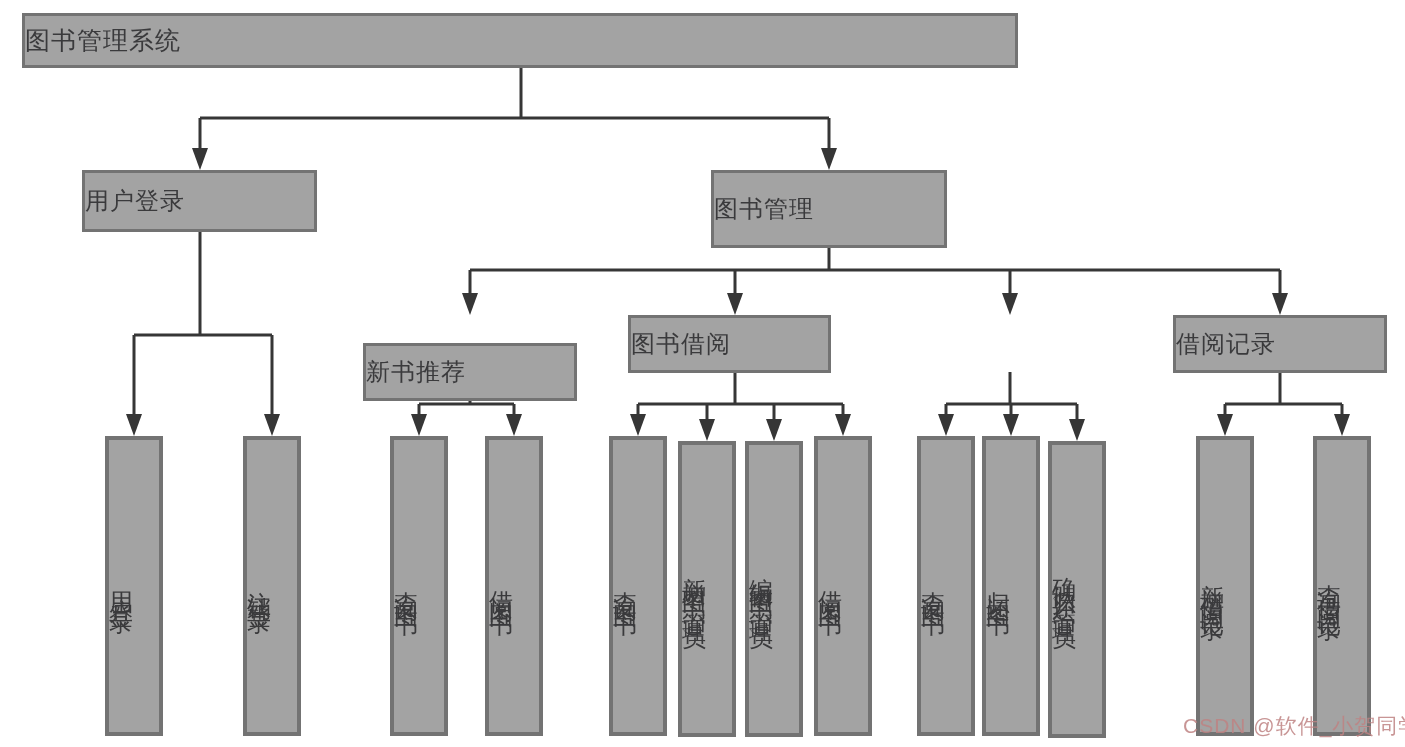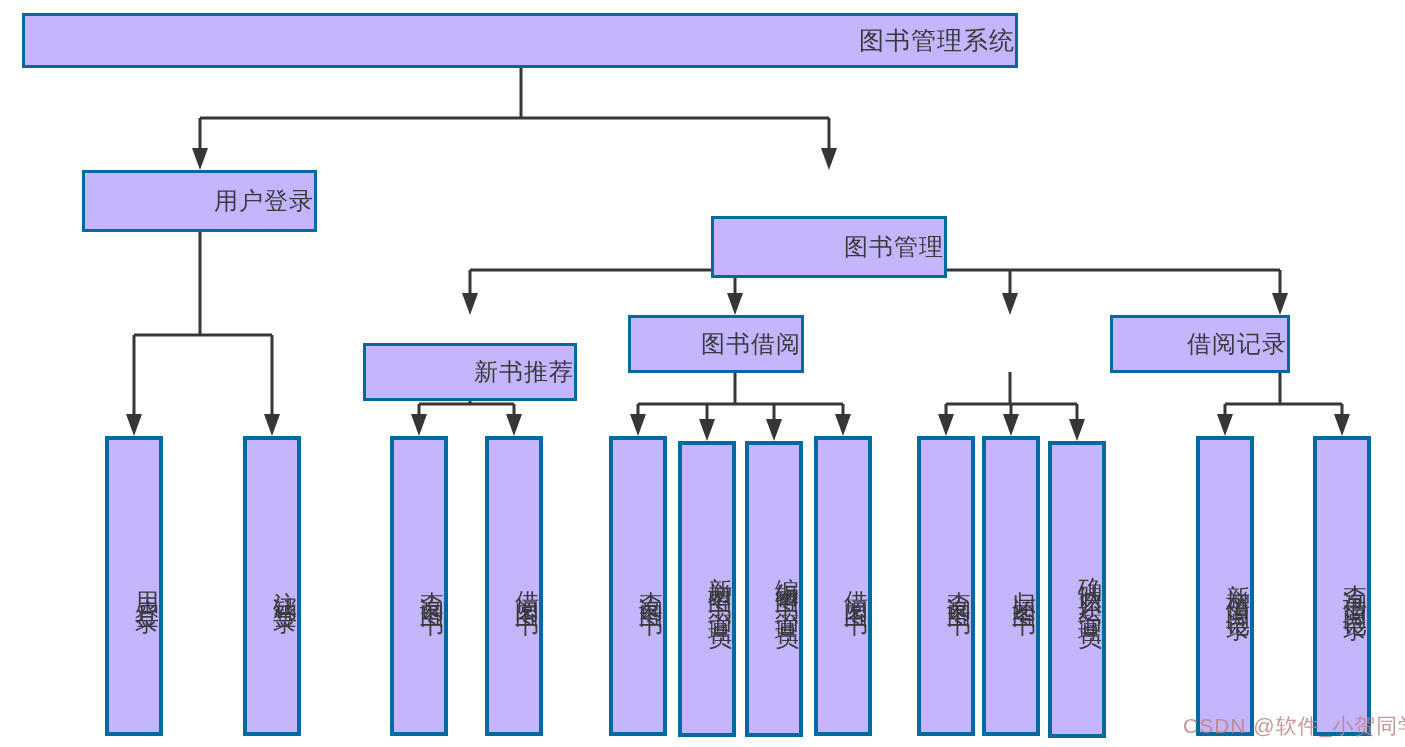"图书管理系统" .box { background: #c4b5fd -> #a3a3a3; border: 3px solid #0369a1 -> 3px solid #737373; justify-content: flex-end -> flex-start }
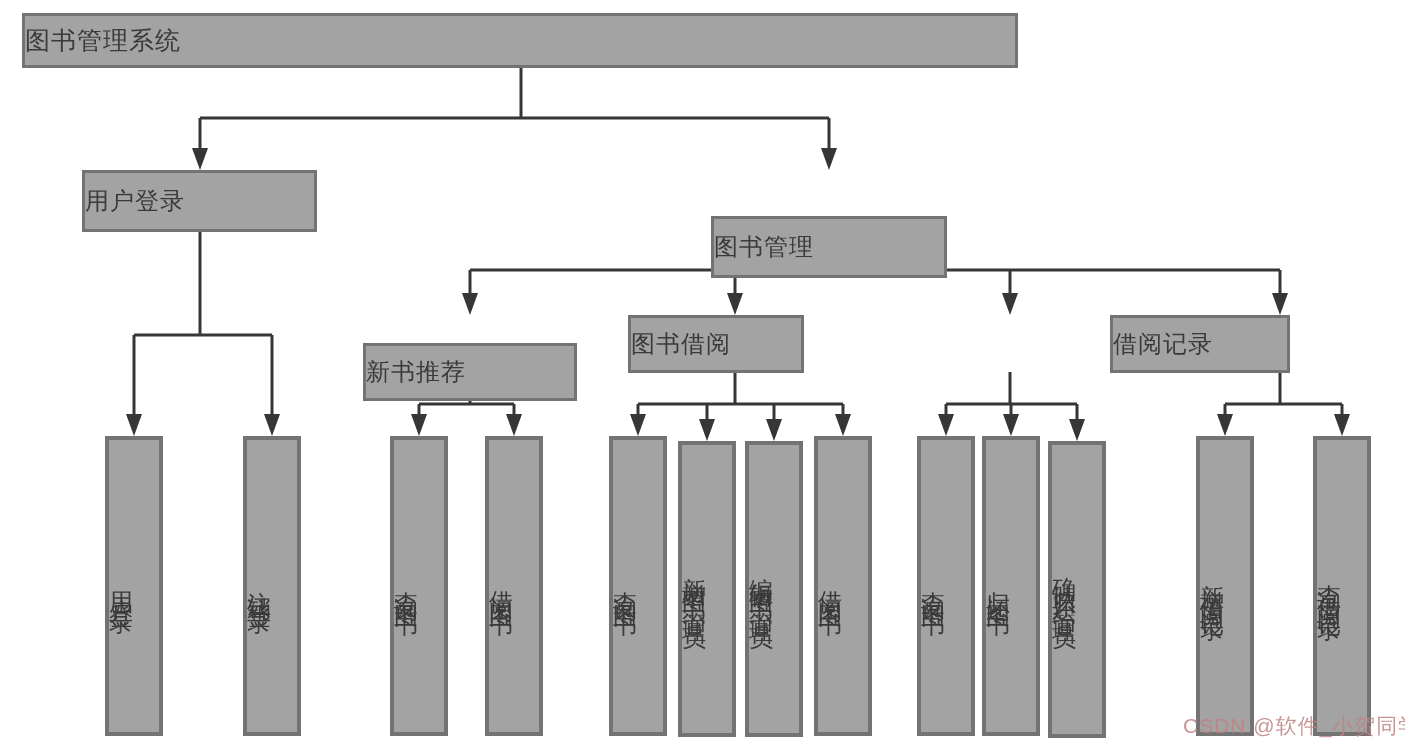"图书管理" div.box { height: 62px -> 78px; margin-top: 46px -> none }
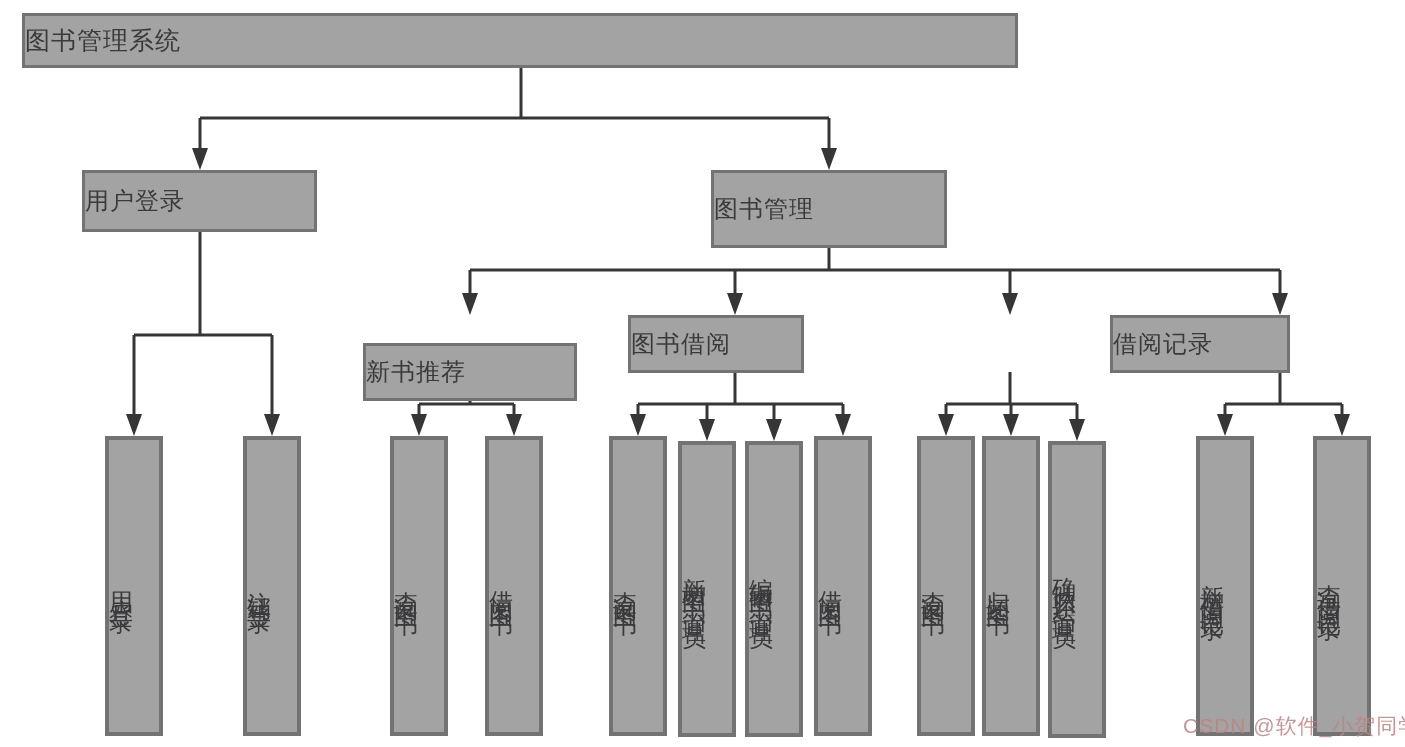"图书借阅" div.box { width: 176px -> 203px }
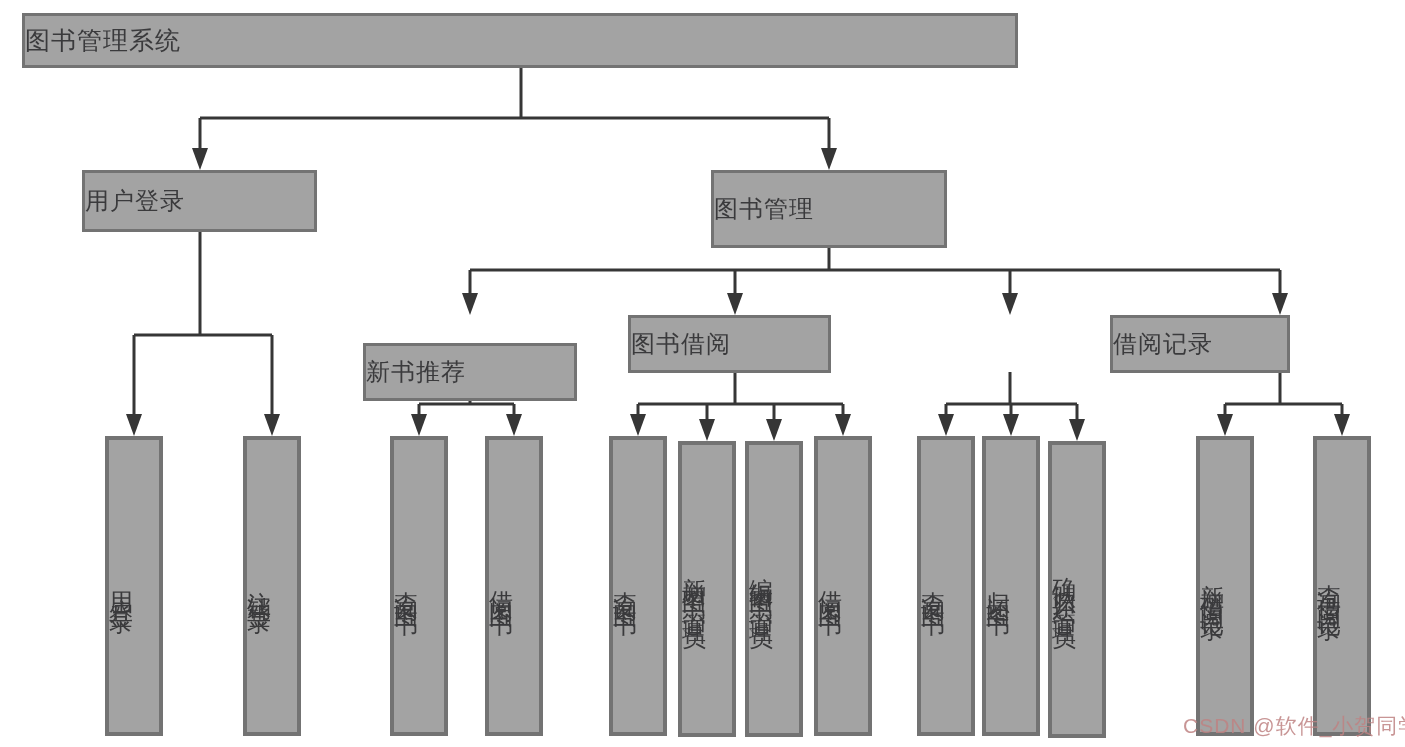"借阅记录" div.box { left: 1110px -> 1173px; width: 180px -> 214px }
